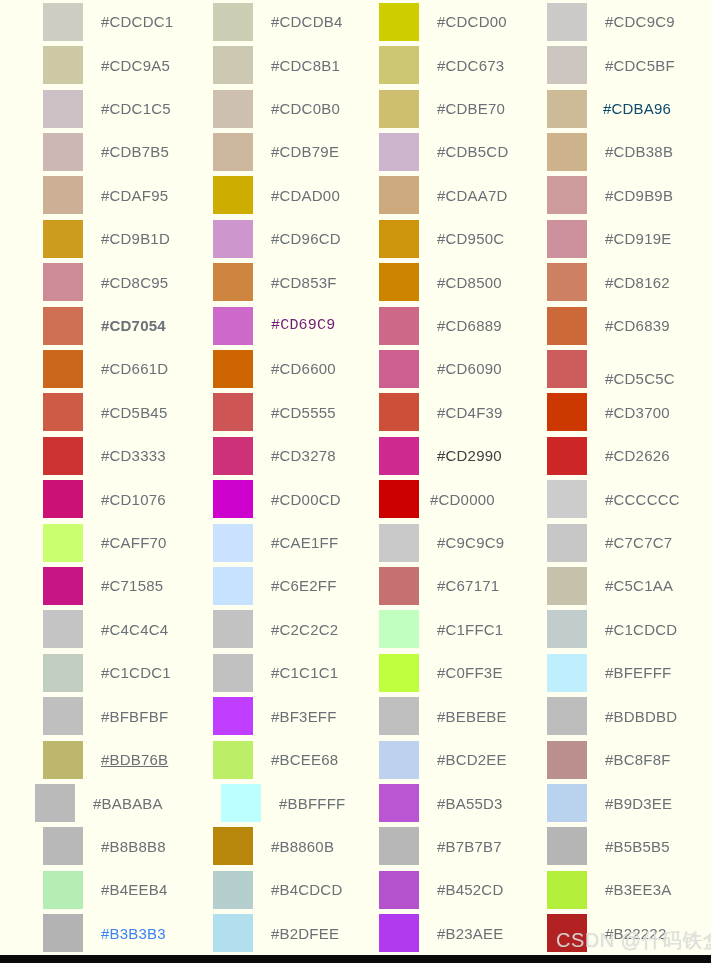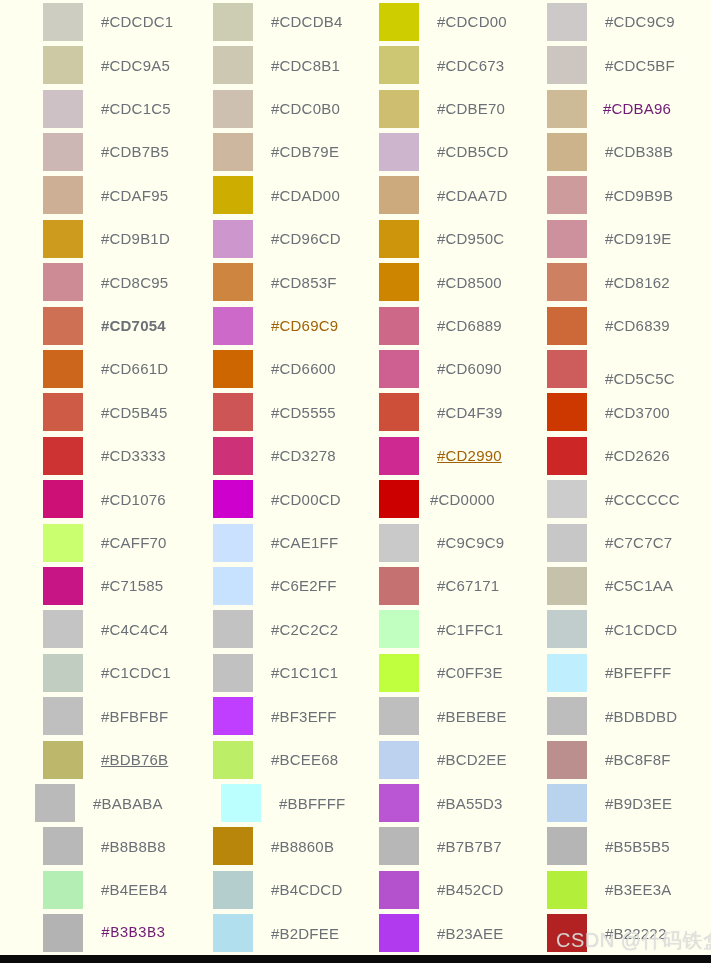"#CDBA96" div.hexlabel { color: #701a75 -> #0c4a6e }
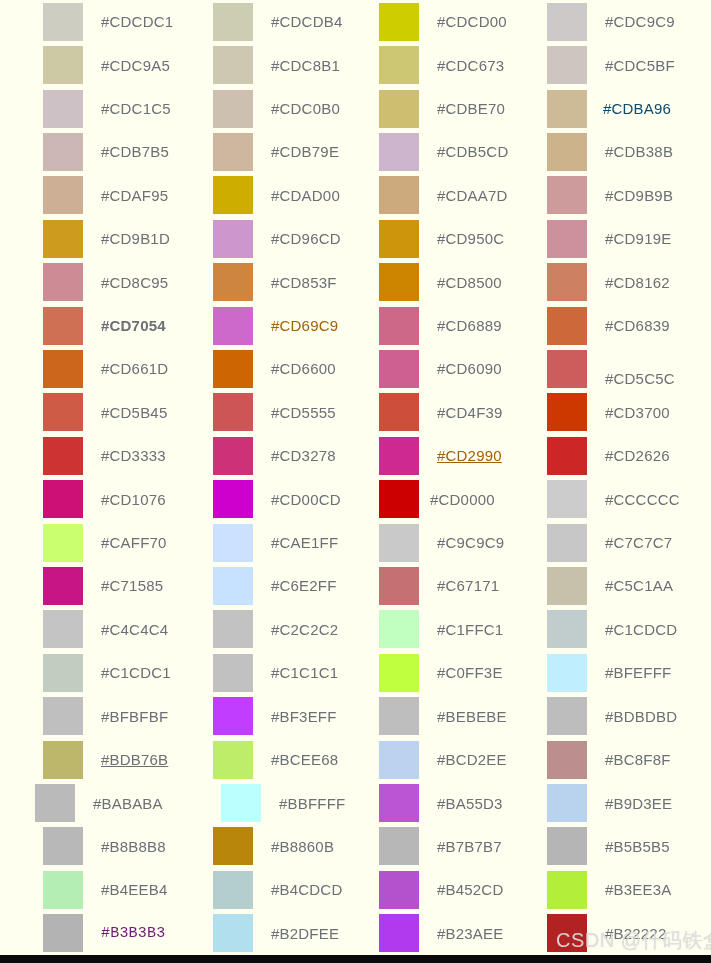"#CD69C9" div.hexlabel { color: #a16207 -> #701a75; font-family: none -> Liberation Mono, monospace }
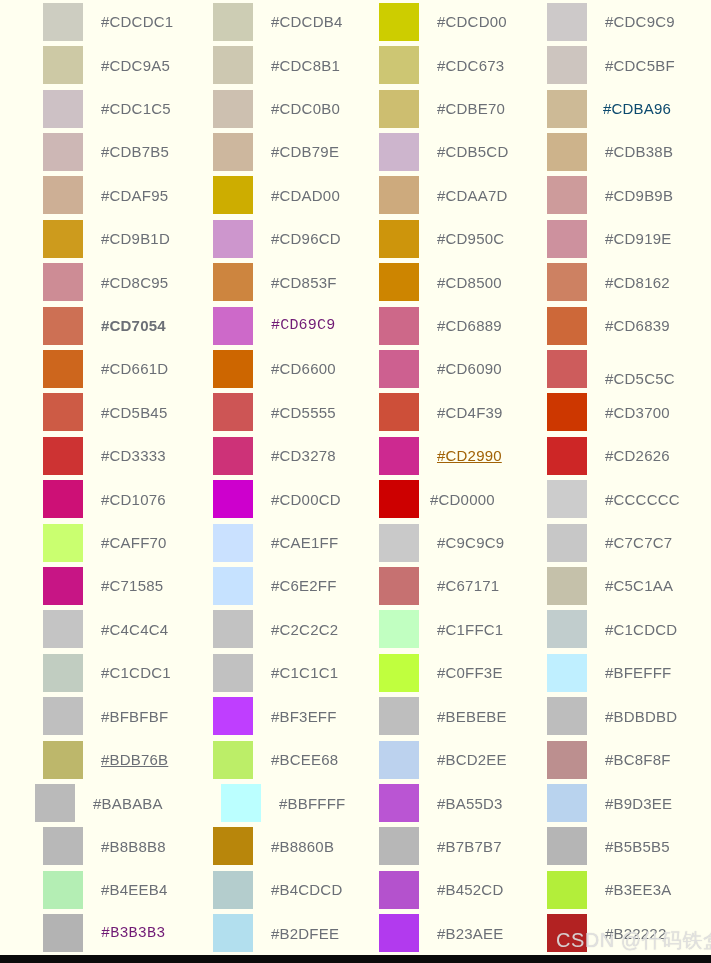"#CD2990" div.hexlabel { color: #a16207 -> #404040; text-decoration: underline -> none }
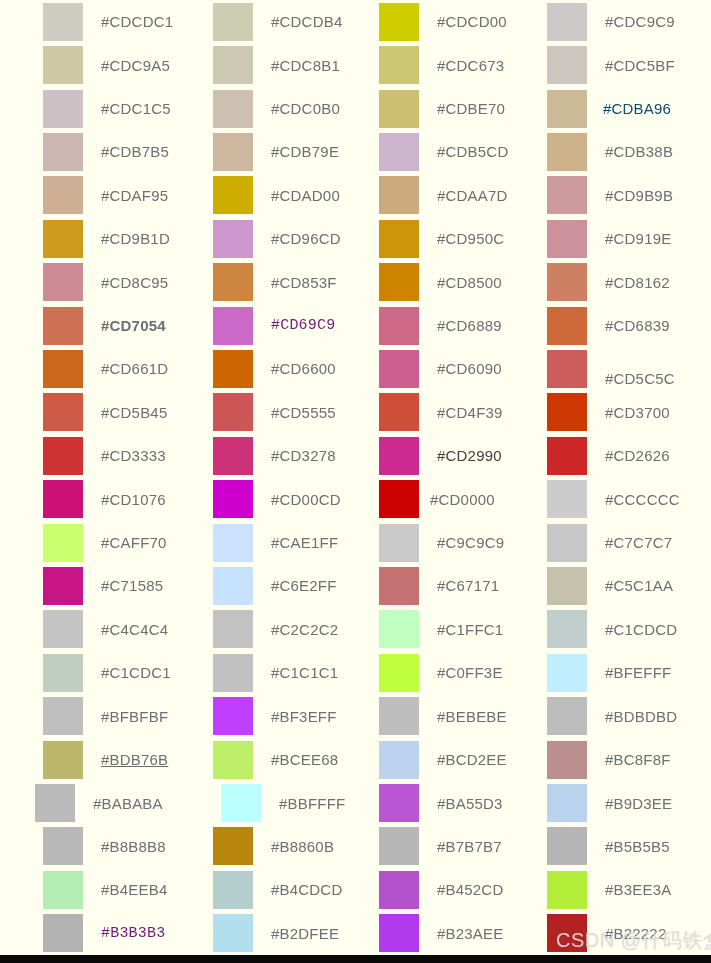"#B3B3B3" div.hexlabel { color: #701a75 -> #3b82f6; font-family: Liberation Mono, monospace -> none }
